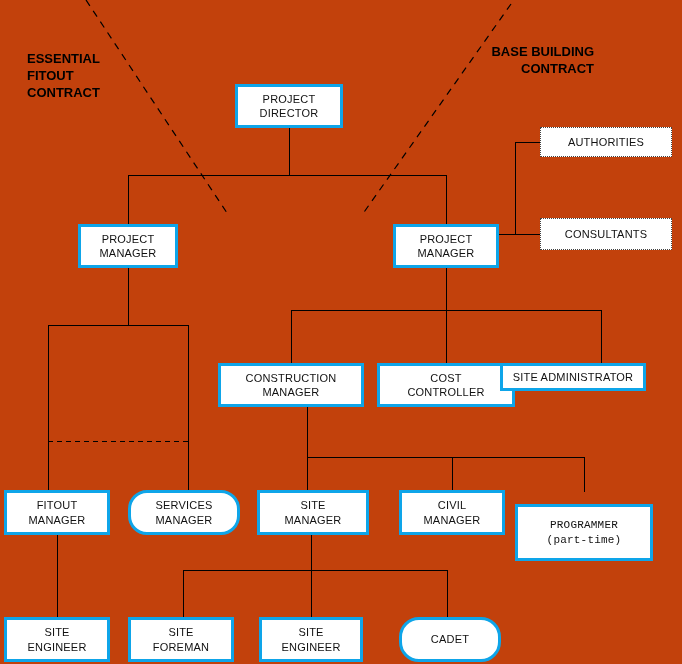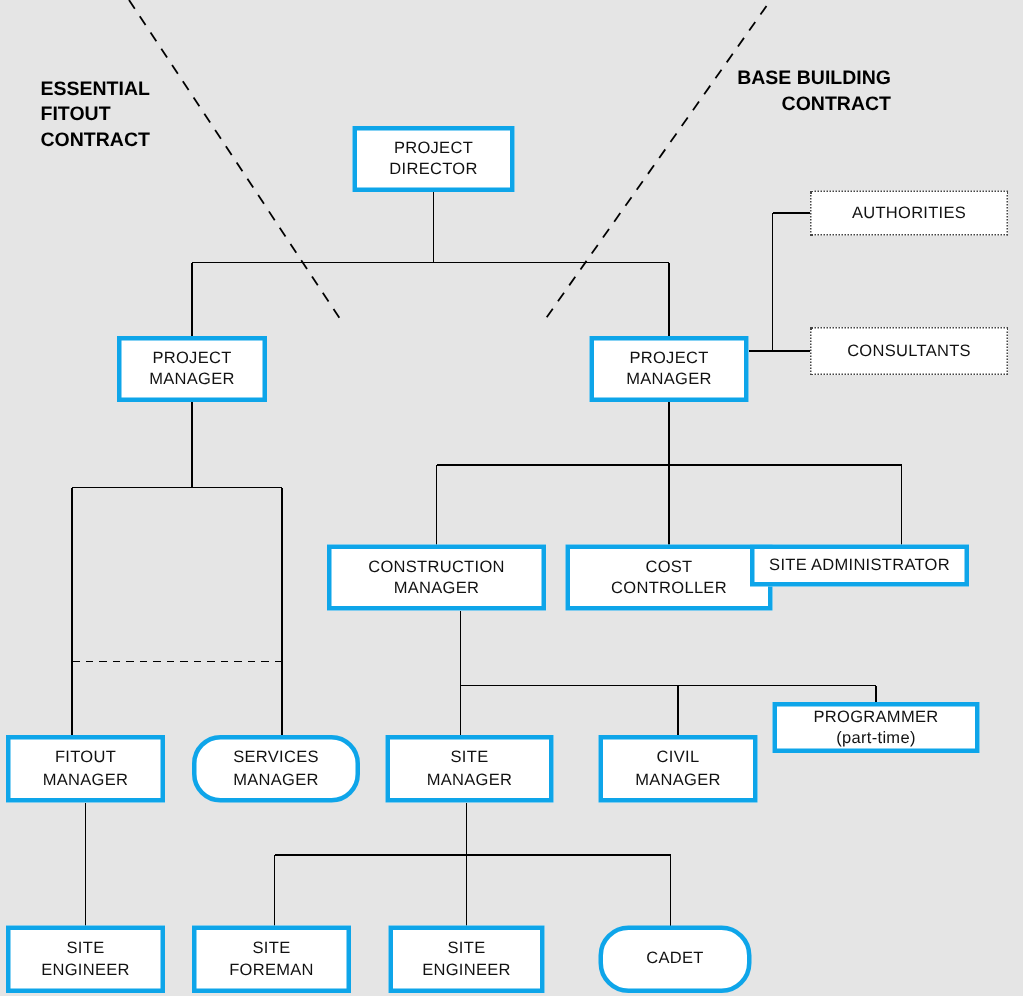"ESSENTIAL" #org-chart { background: #e5e5e5 -> #c2410c }
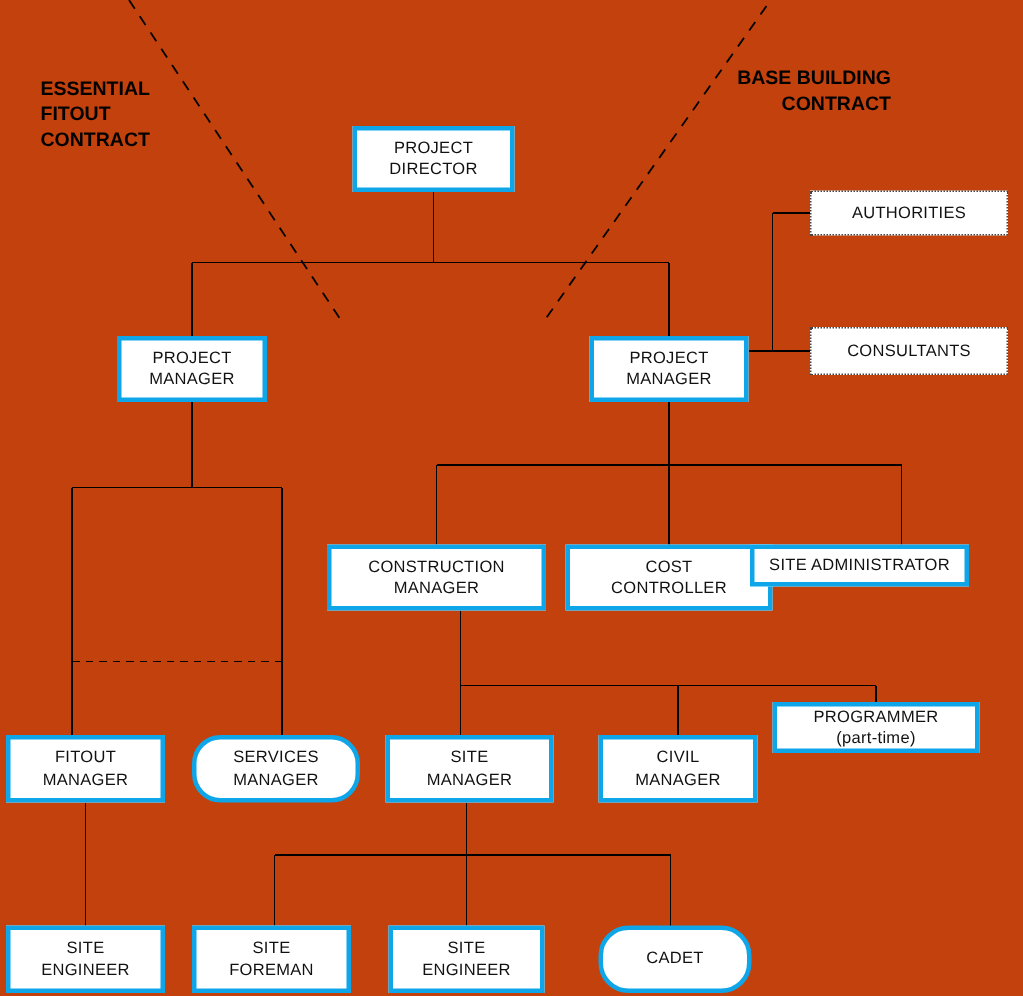"PROGRAMMER" div.node { font-family: none -> Liberation Mono, monospace; height: 34px -> 57px; top: 468px -> 504px }
